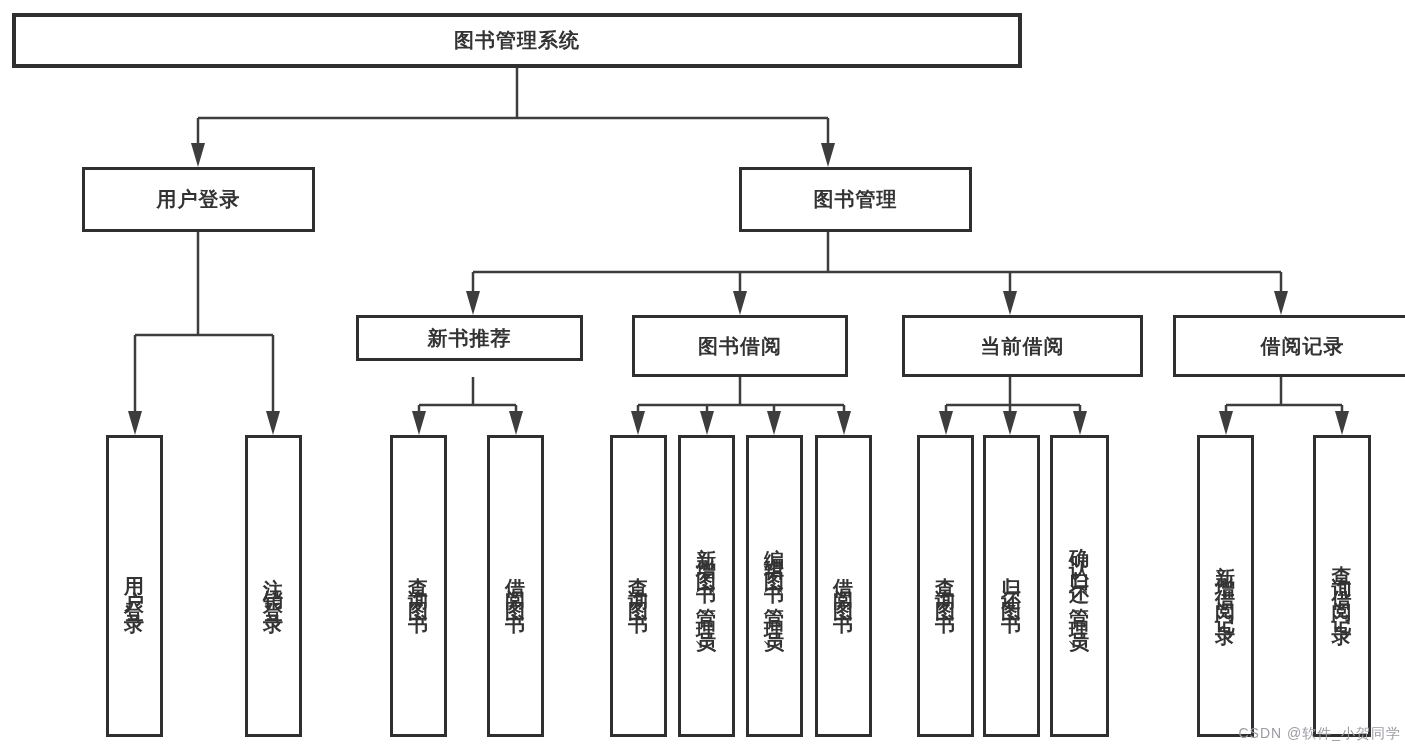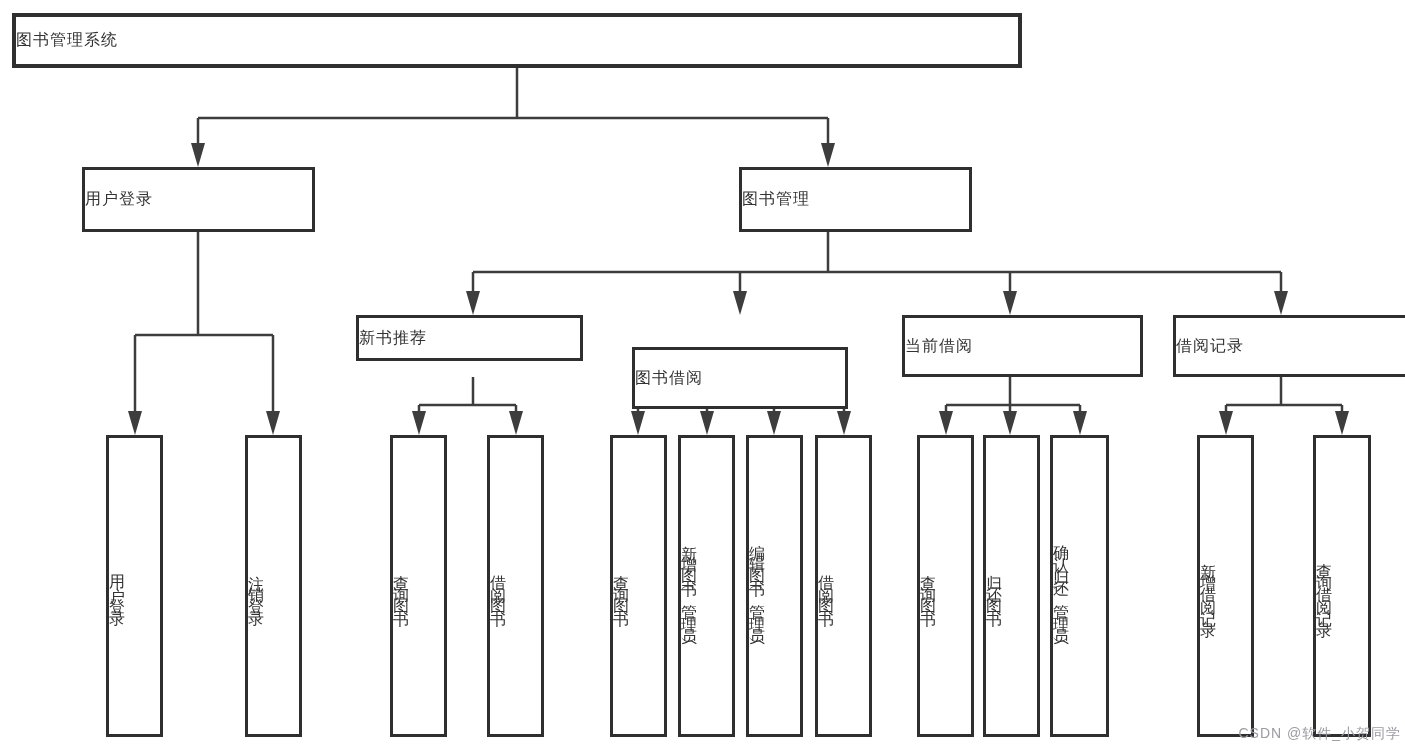"图书管理系统" .node { font-size: 16px -> 20px; font-weight: none -> bold; justify-content: none -> center }
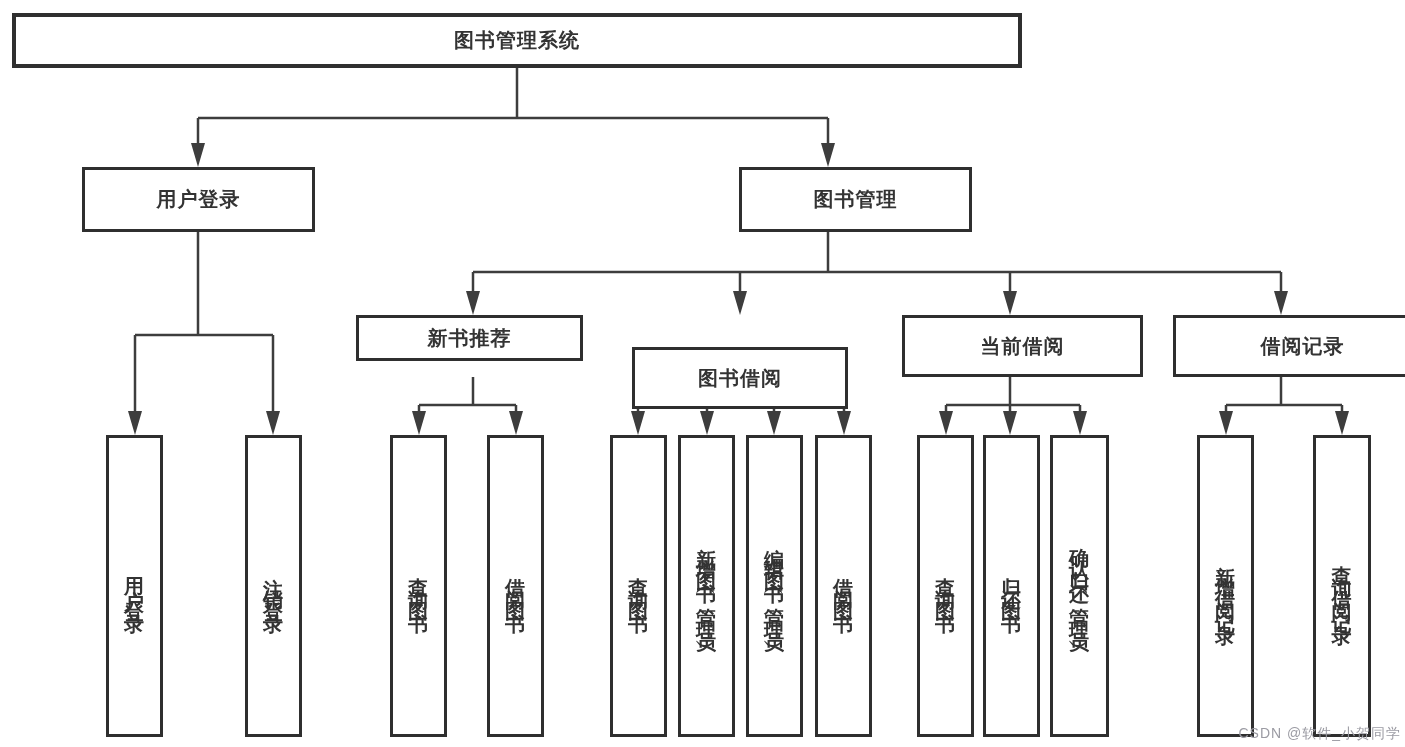"图书借阅" div.node { margin-top: 32px -> none }
